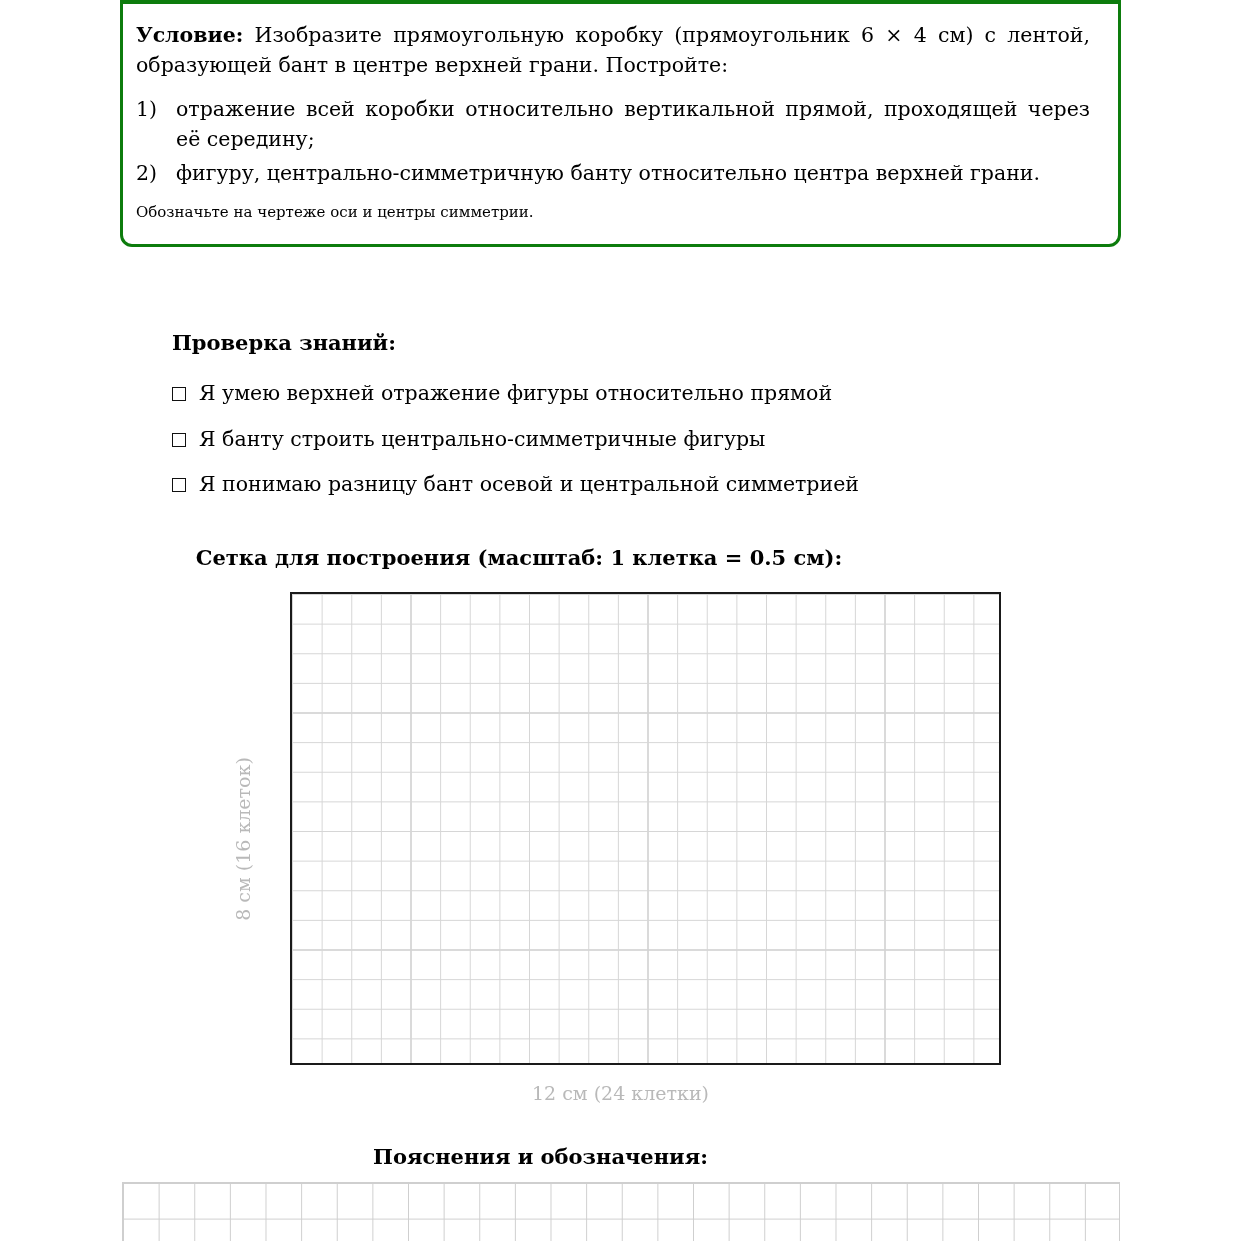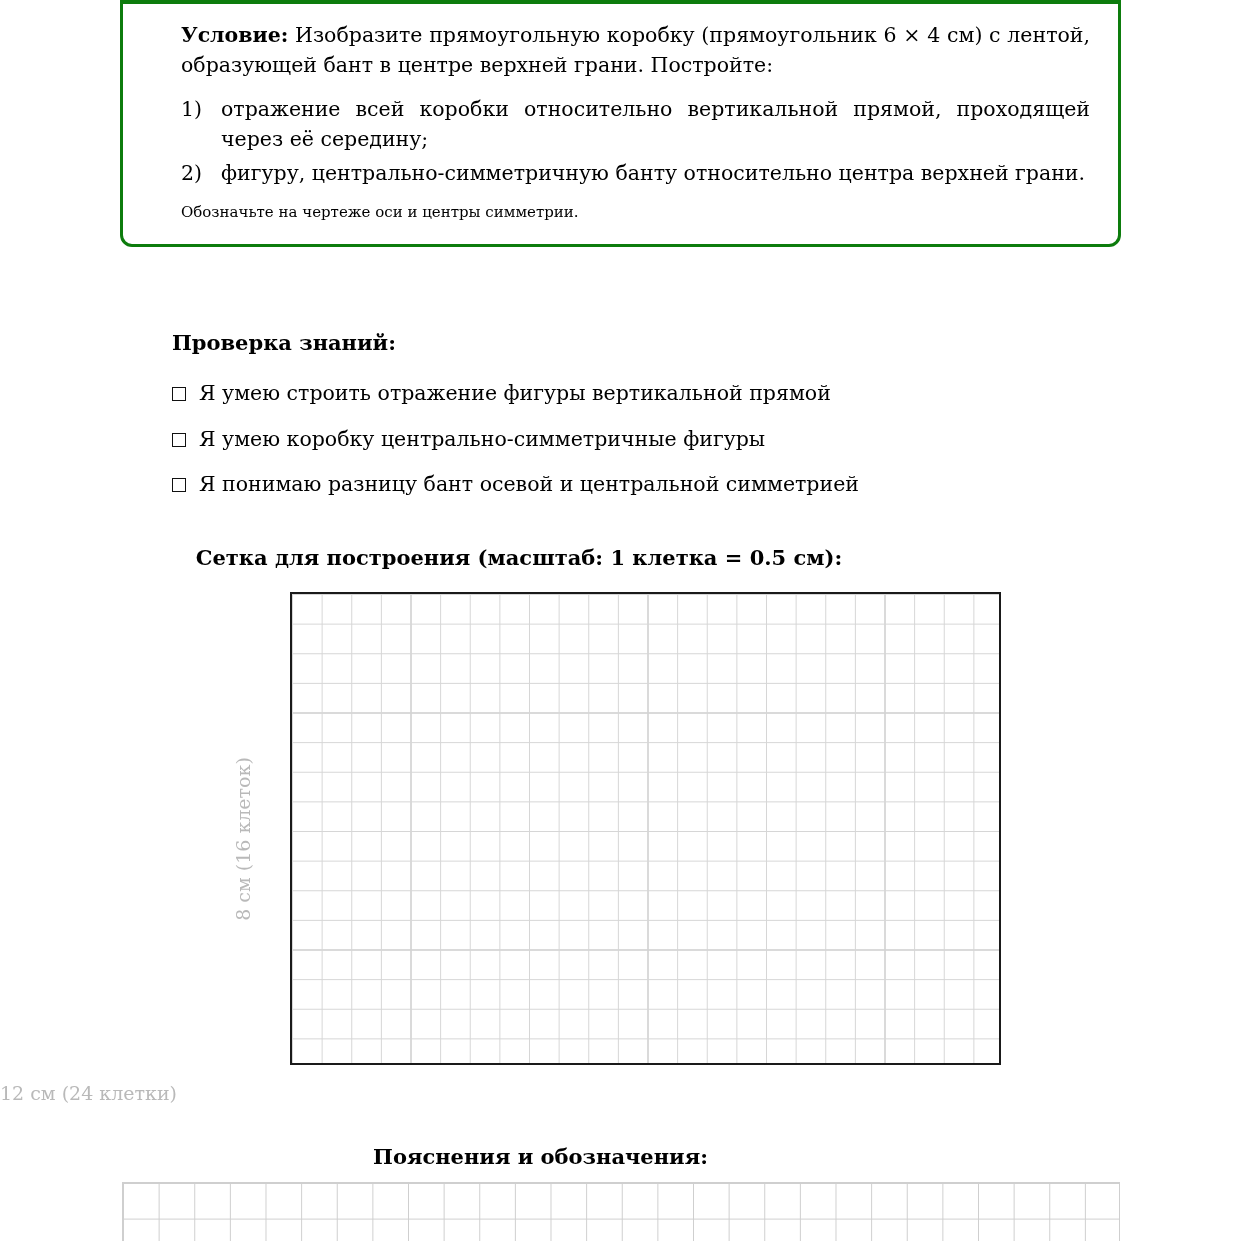"Условие: Изобразите прямоугольную" .task-card-body { margin-left: 32px -> none; padding: 16px 28px 20px 26px -> 16px 28px 20px 13px }
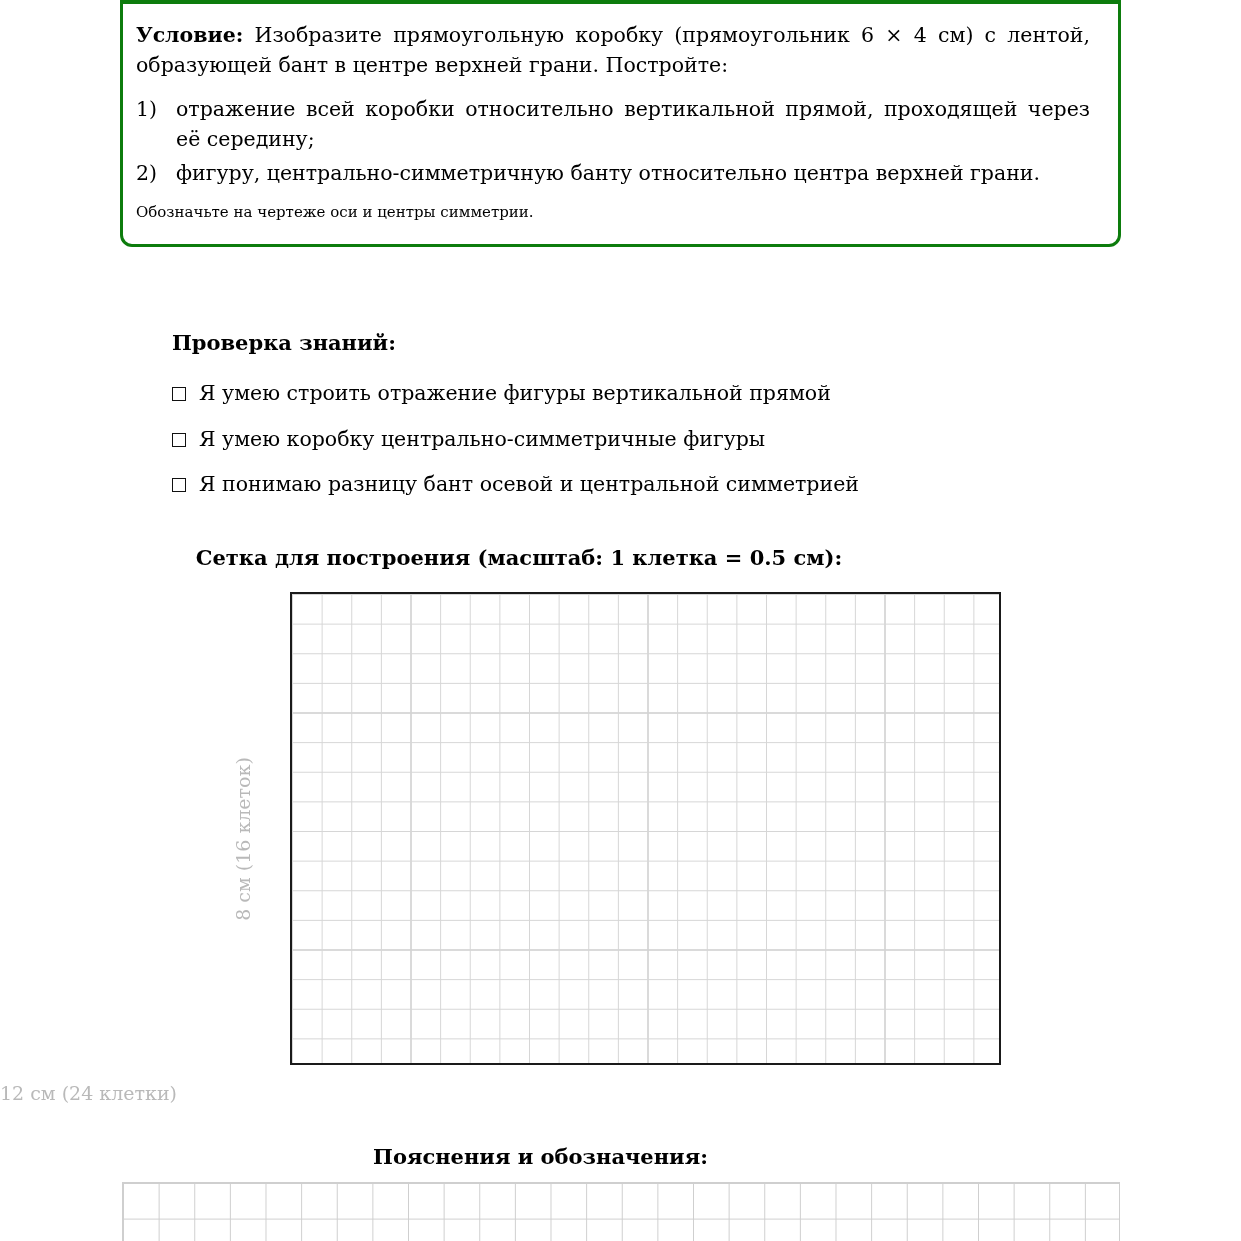"Я умею строить отражение фигуры" span.check-label { text: строить отражение фигуры вертикальной -> верхней отражение фигуры относительно }
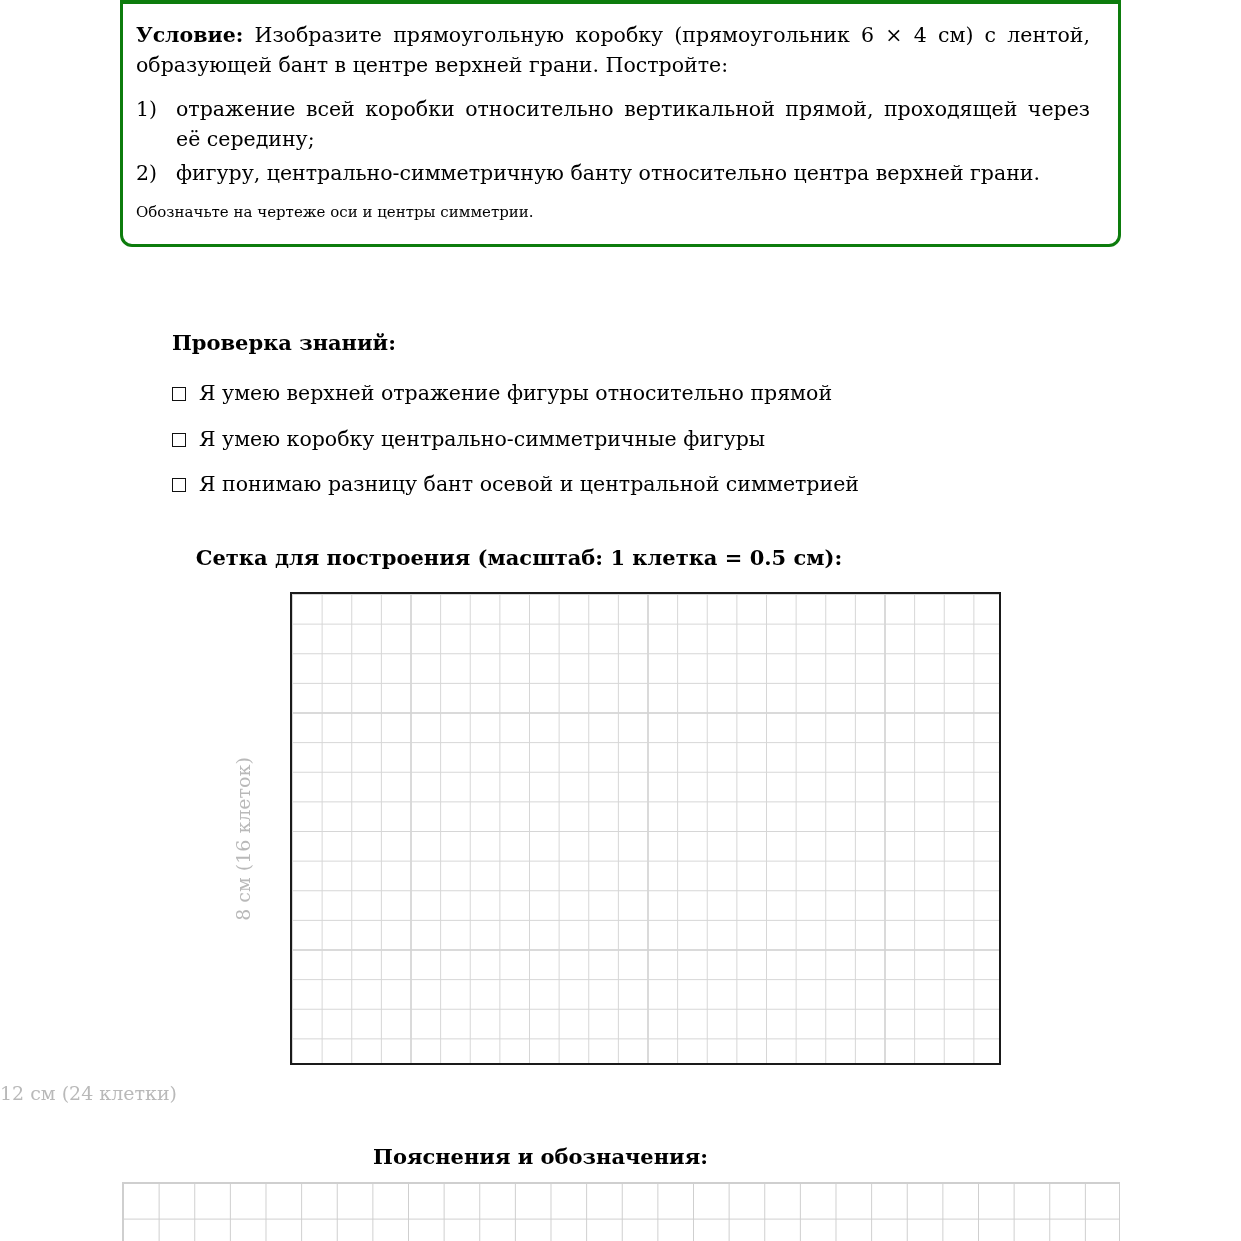"Я умею коробку центрально-симметричные" span.check-label { text: умею коробку -> банту строить }
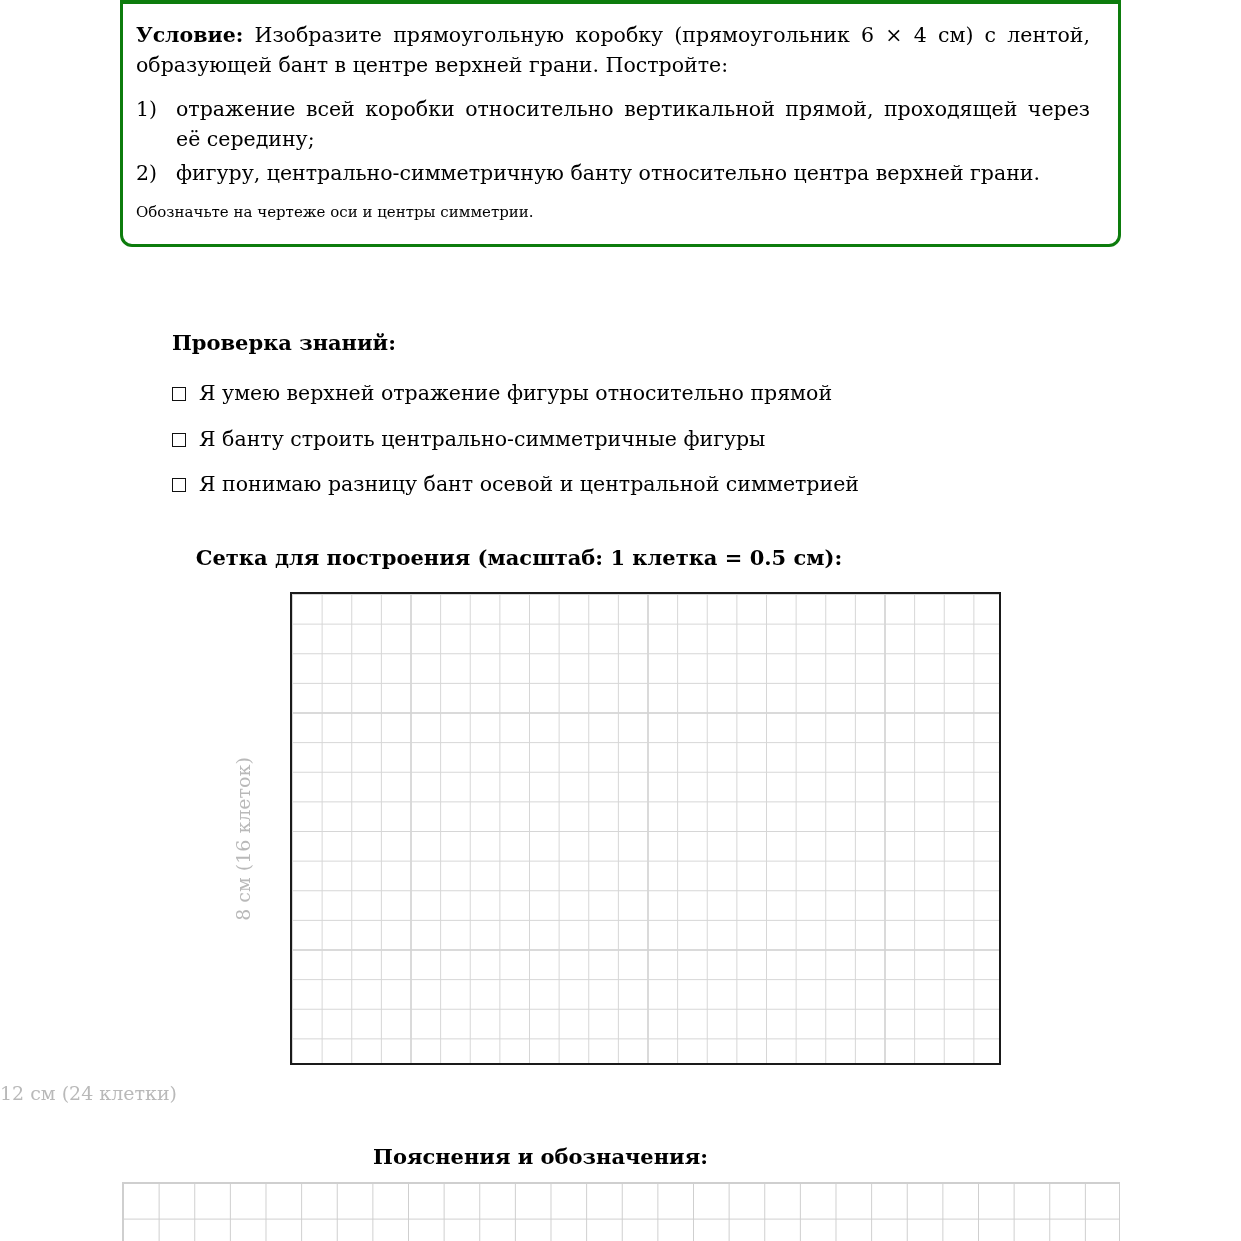"12 см (24 клетки)" .axis-label-x { text-align: left -> center }
